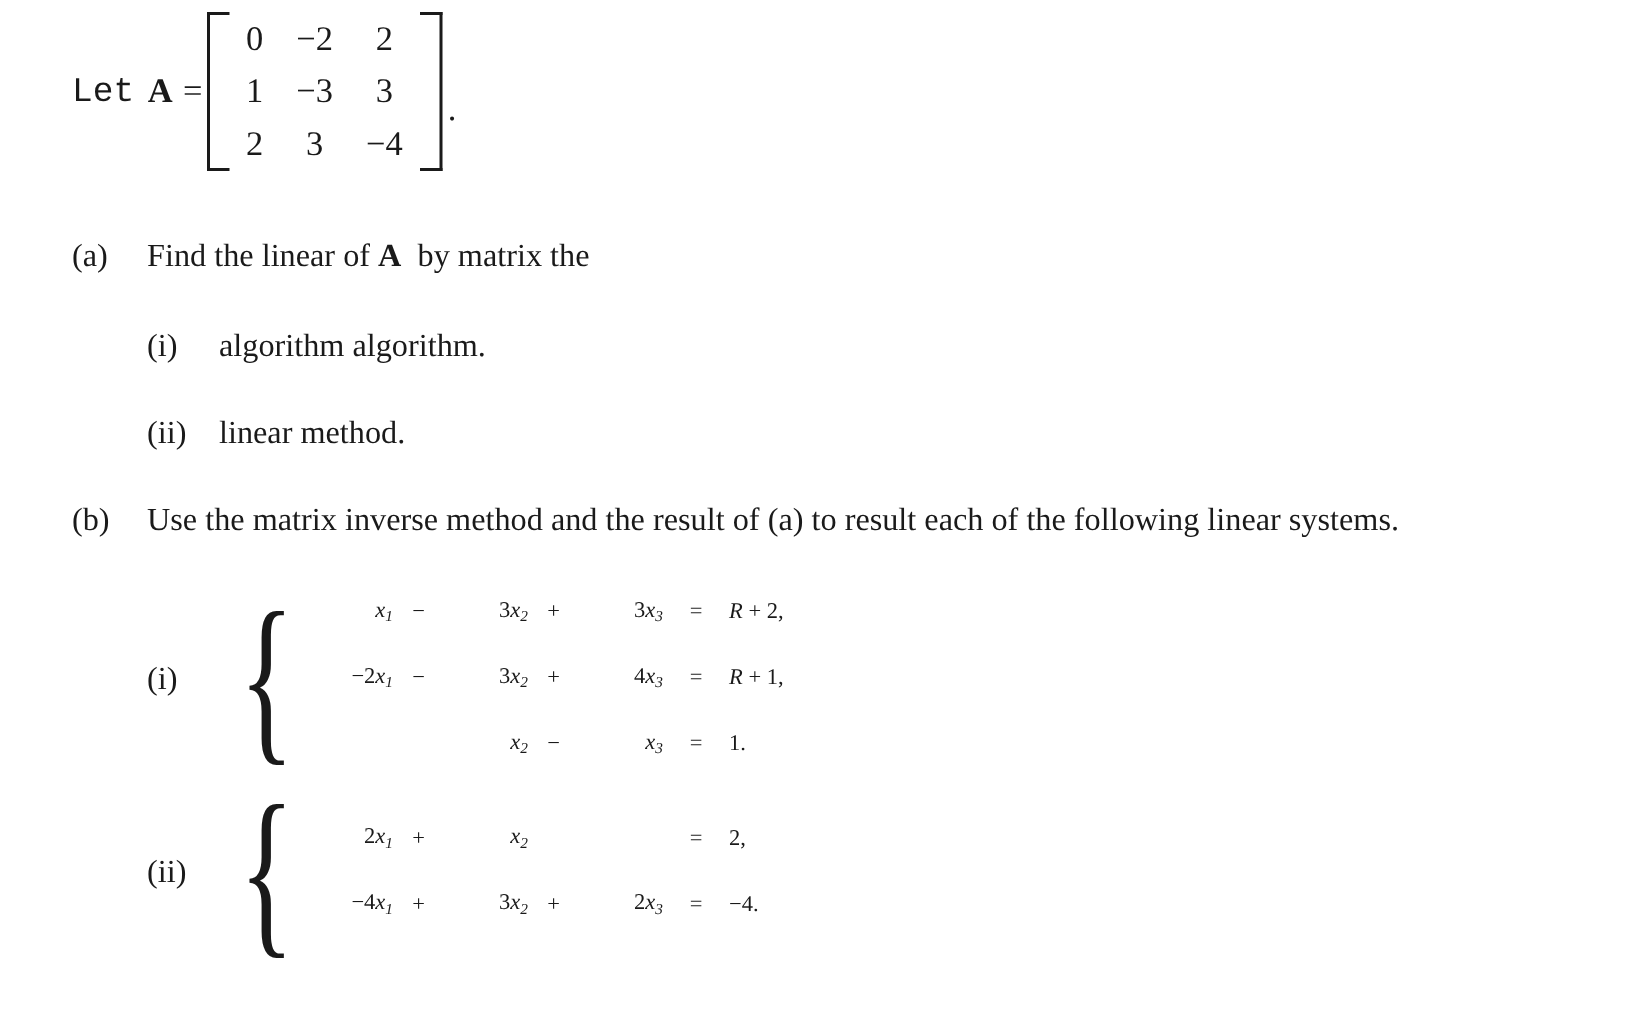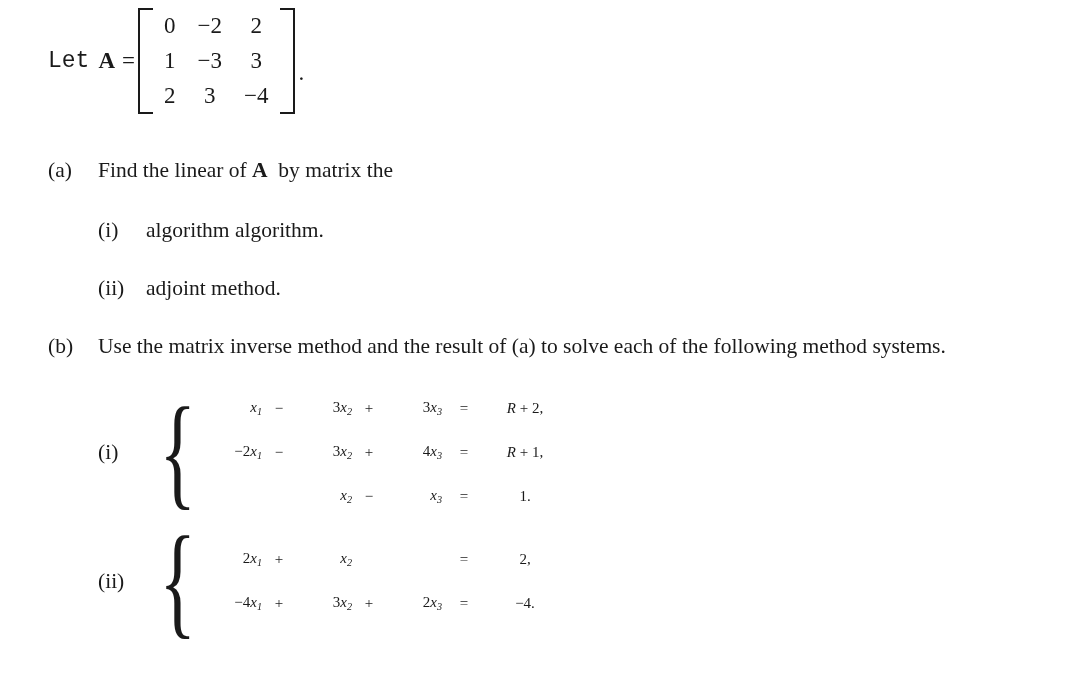"adjoint method." span { text: adjoint -> linear }
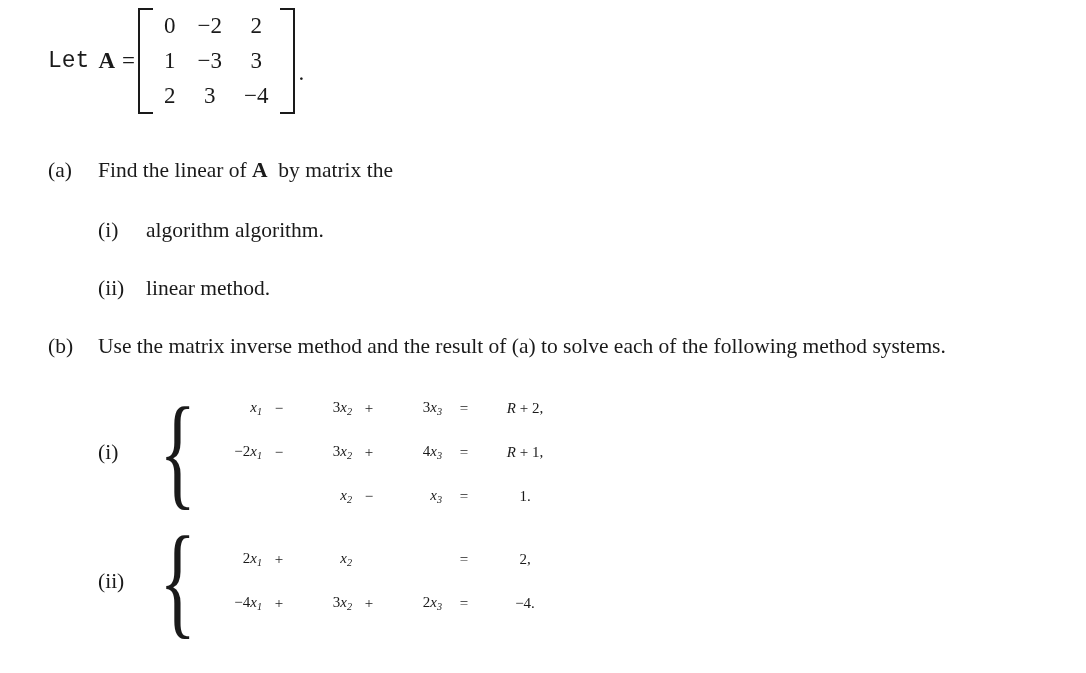"Use the matrix inverse method" span { text: solve each of the following method -> result each of the following linear }
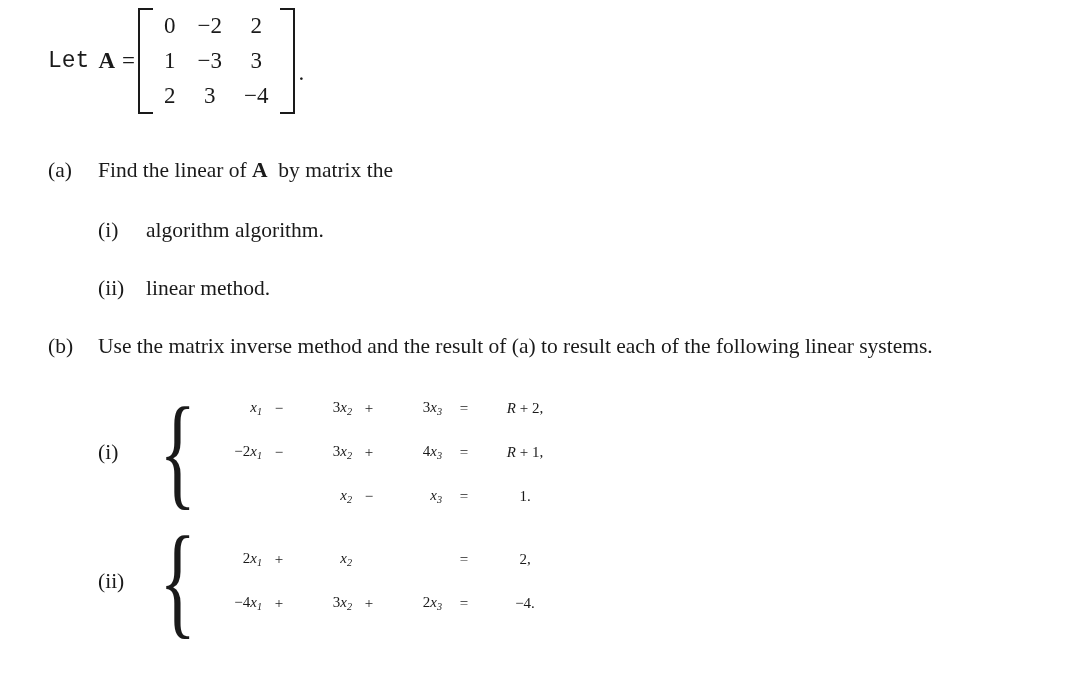"R + 2," td.rhs { text-align: center -> left }
